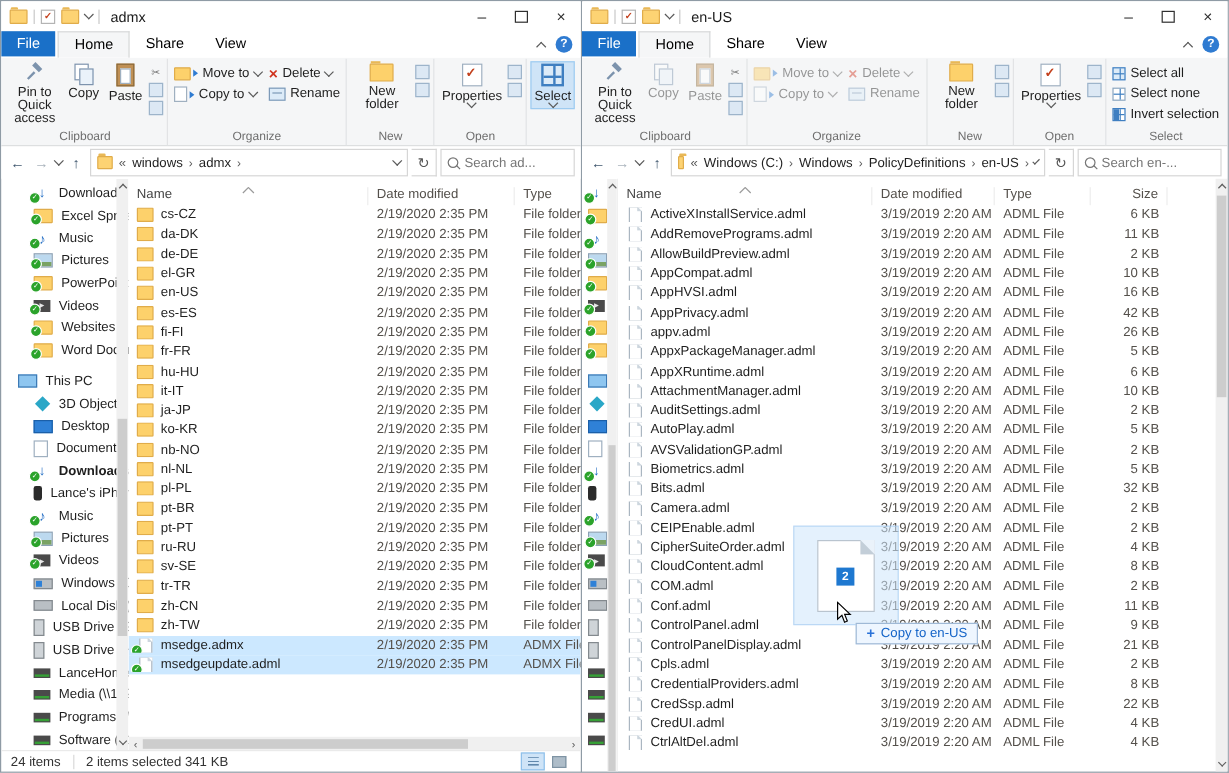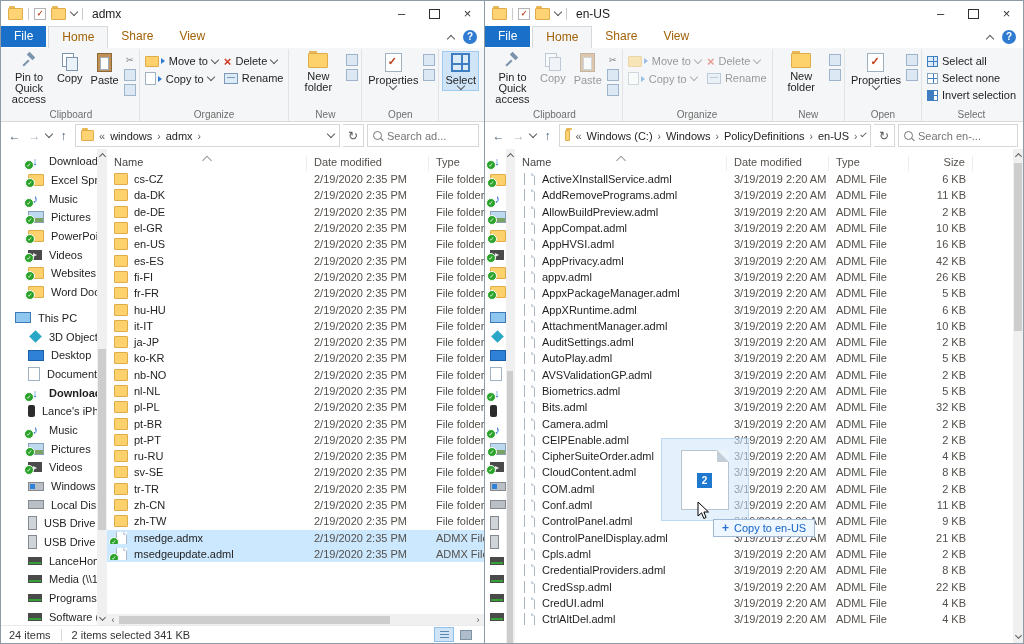"Home" .tab { color: #a16207 -> #000000 }
